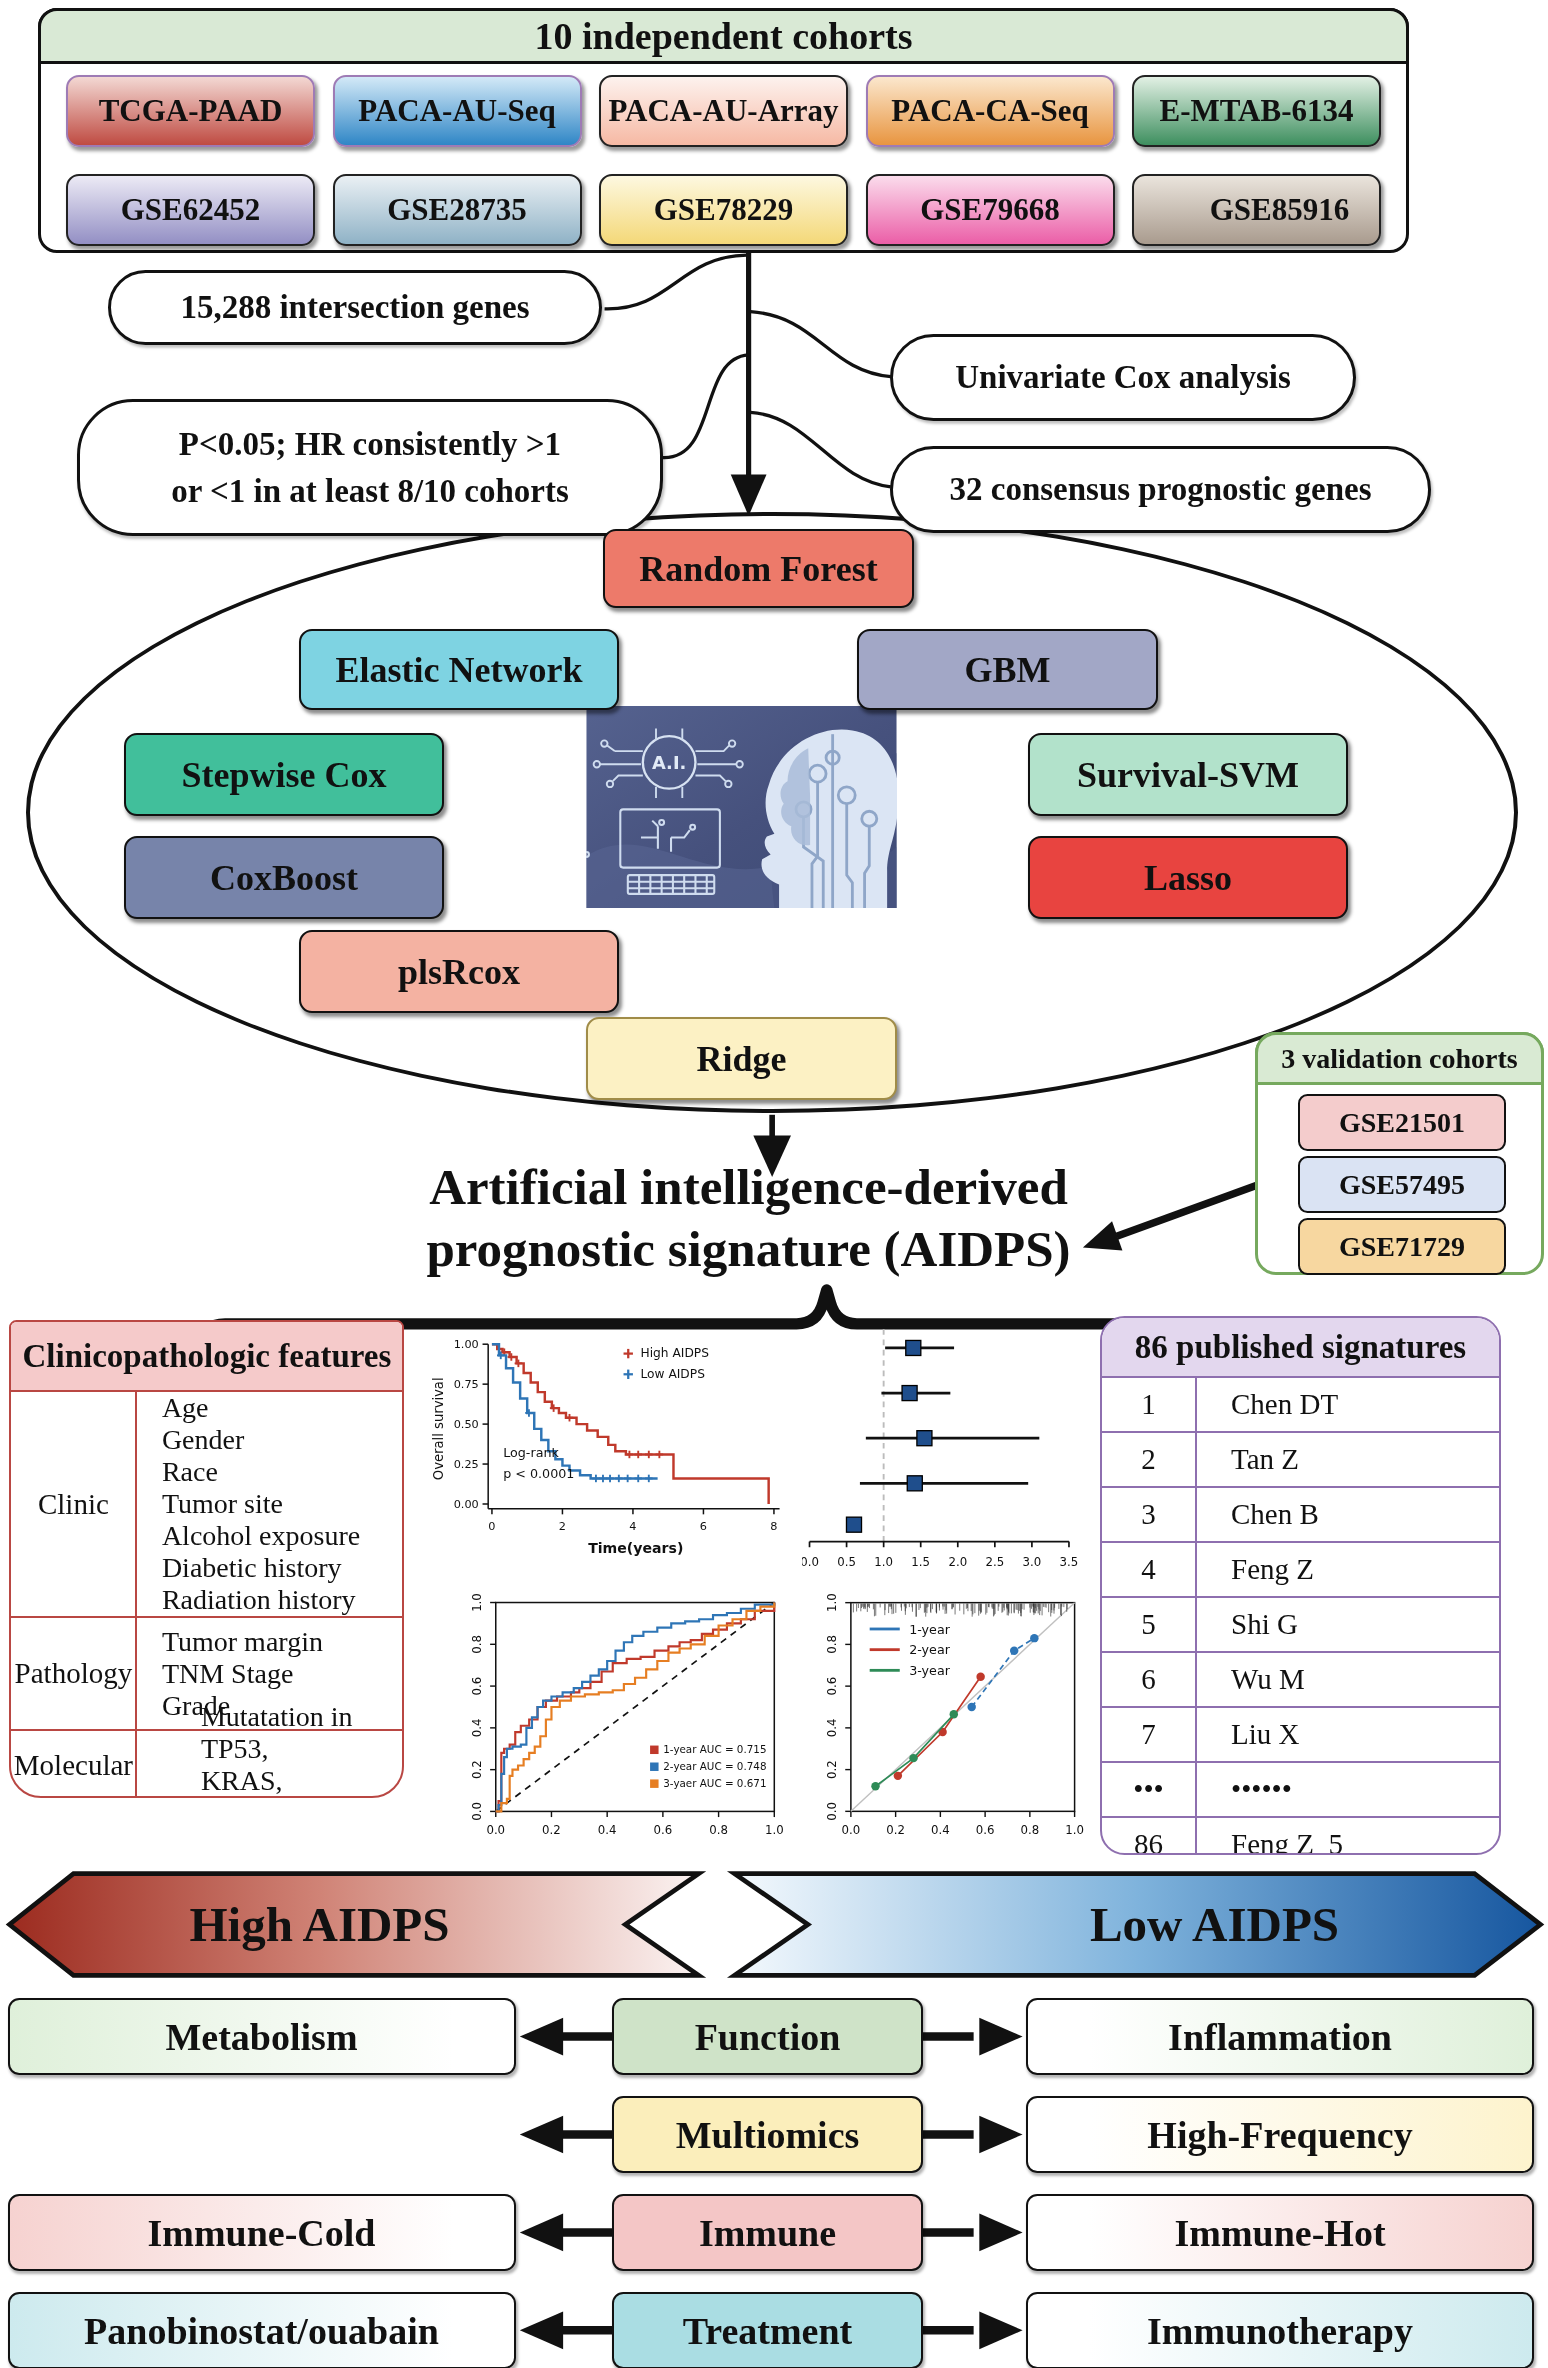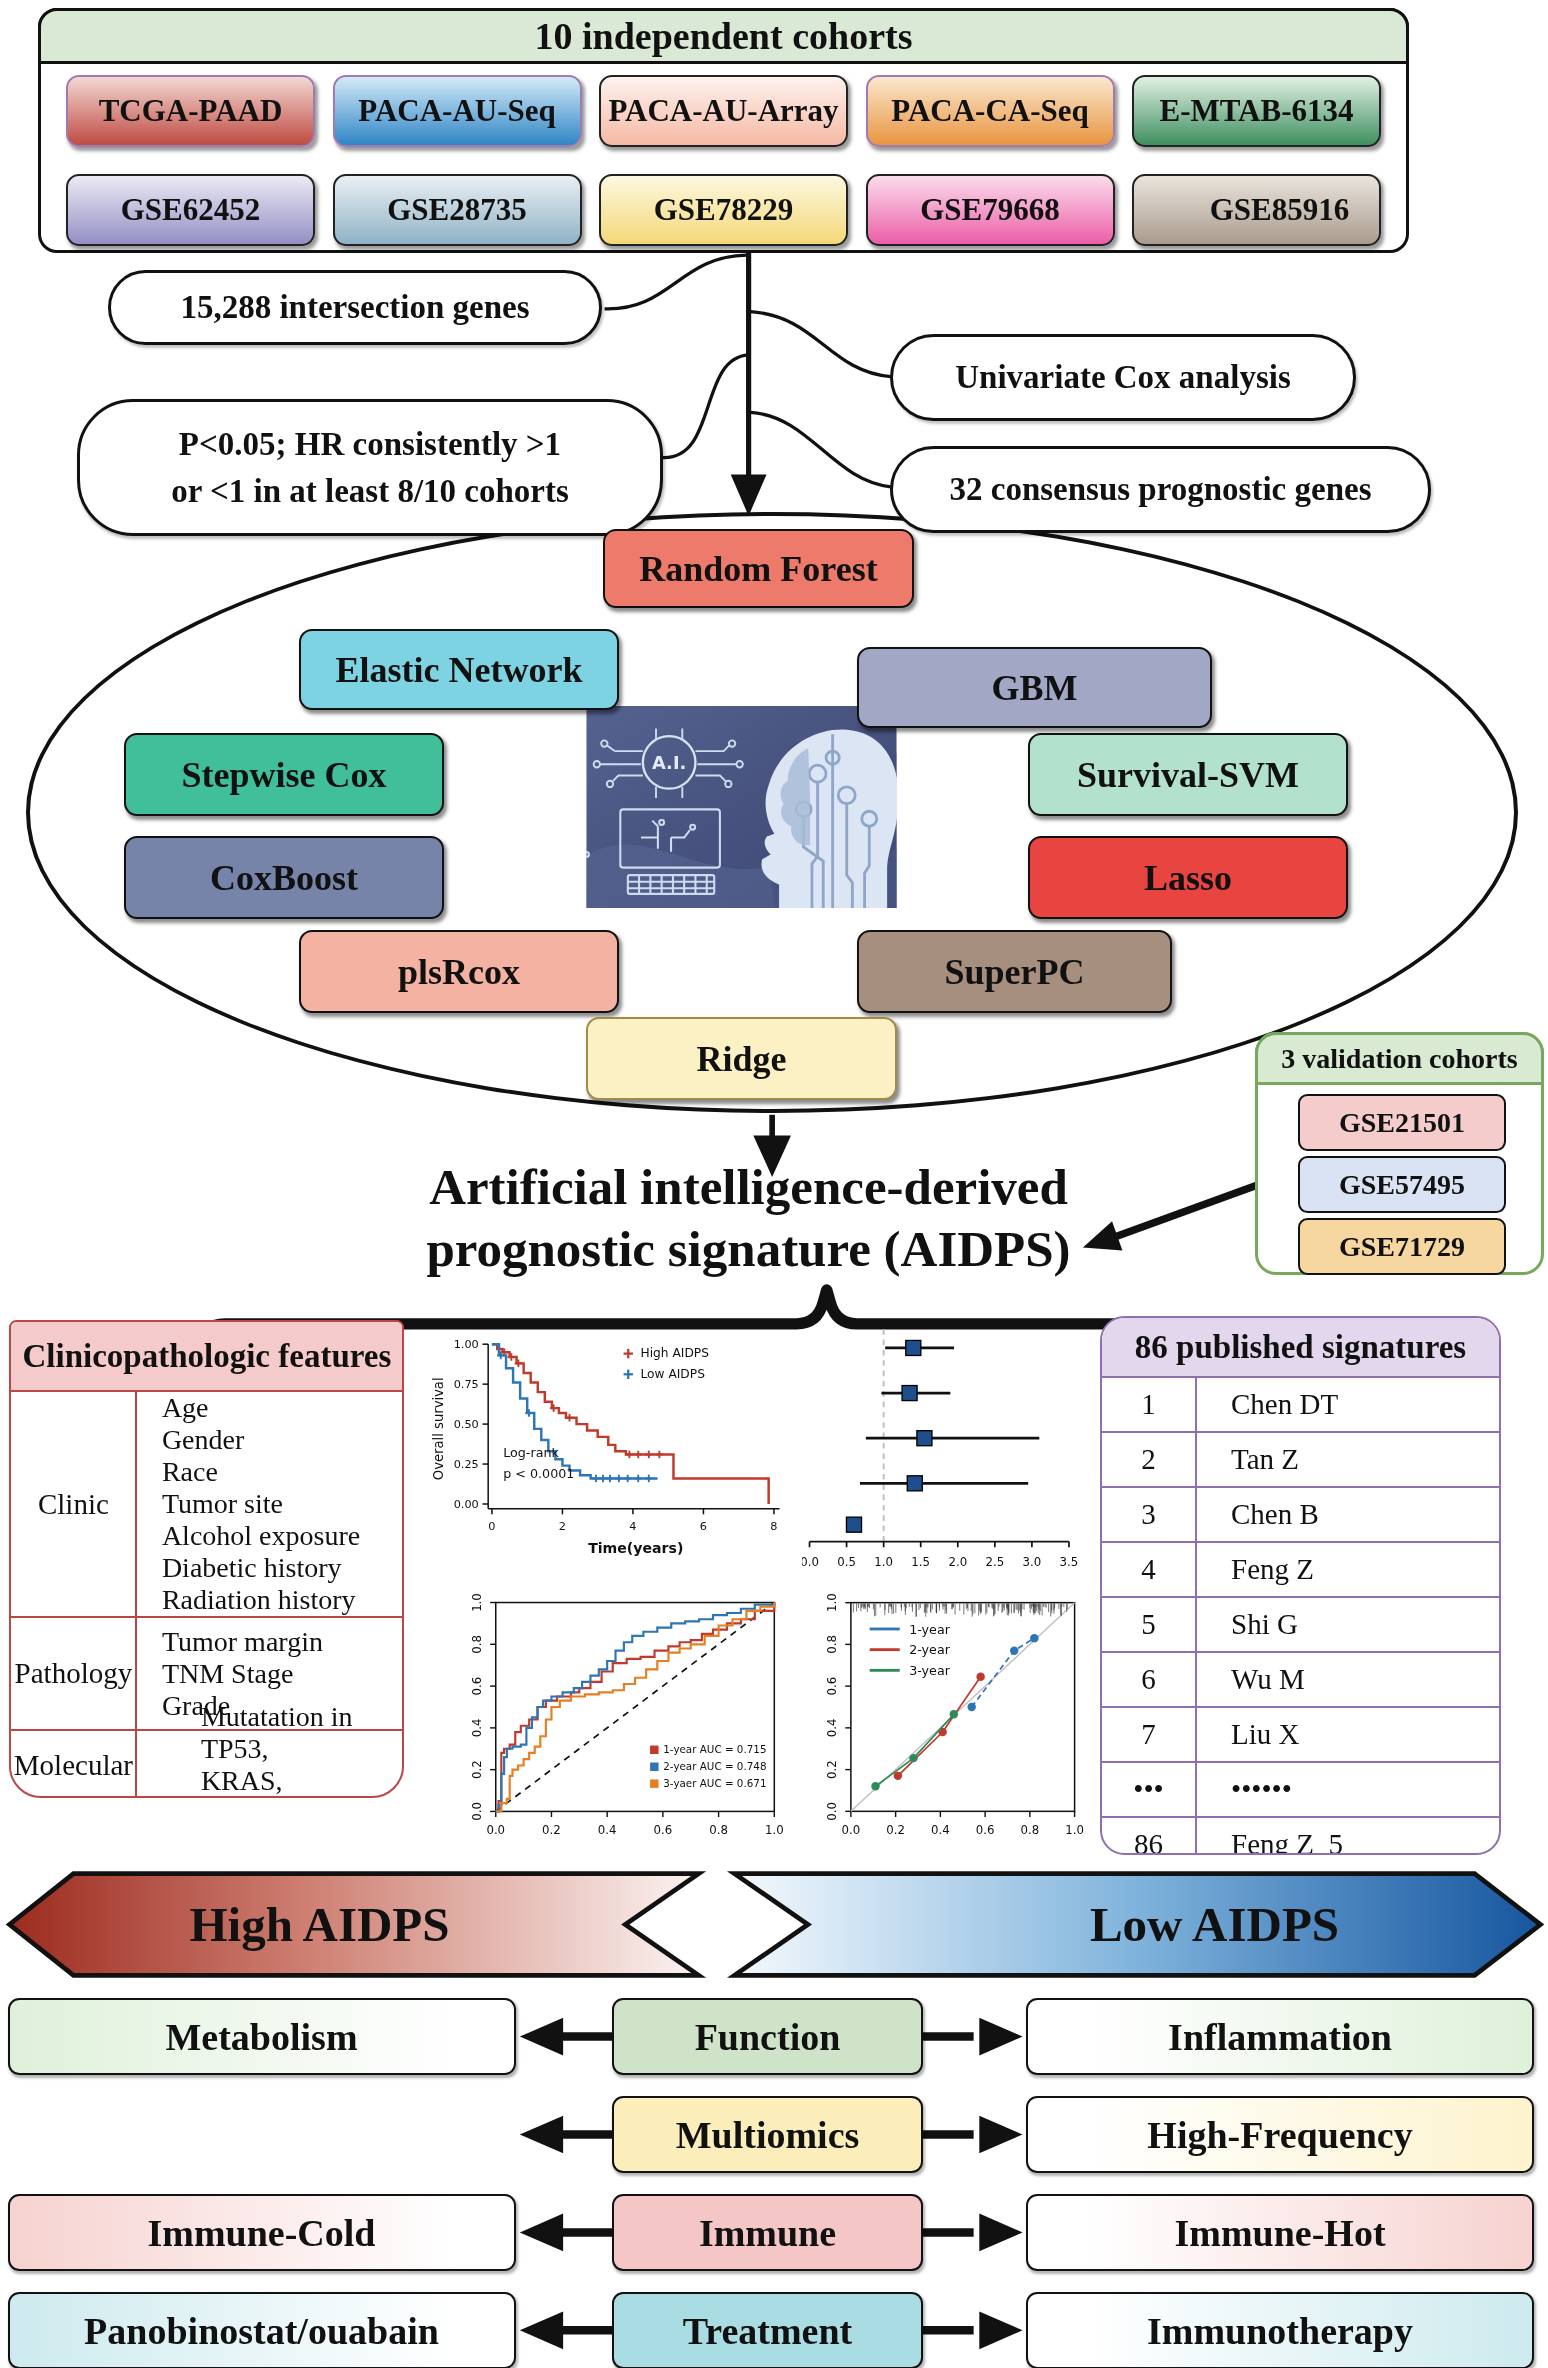"GBM" div.abs { margin-top: 18px -> none; width: 355px -> 301px }
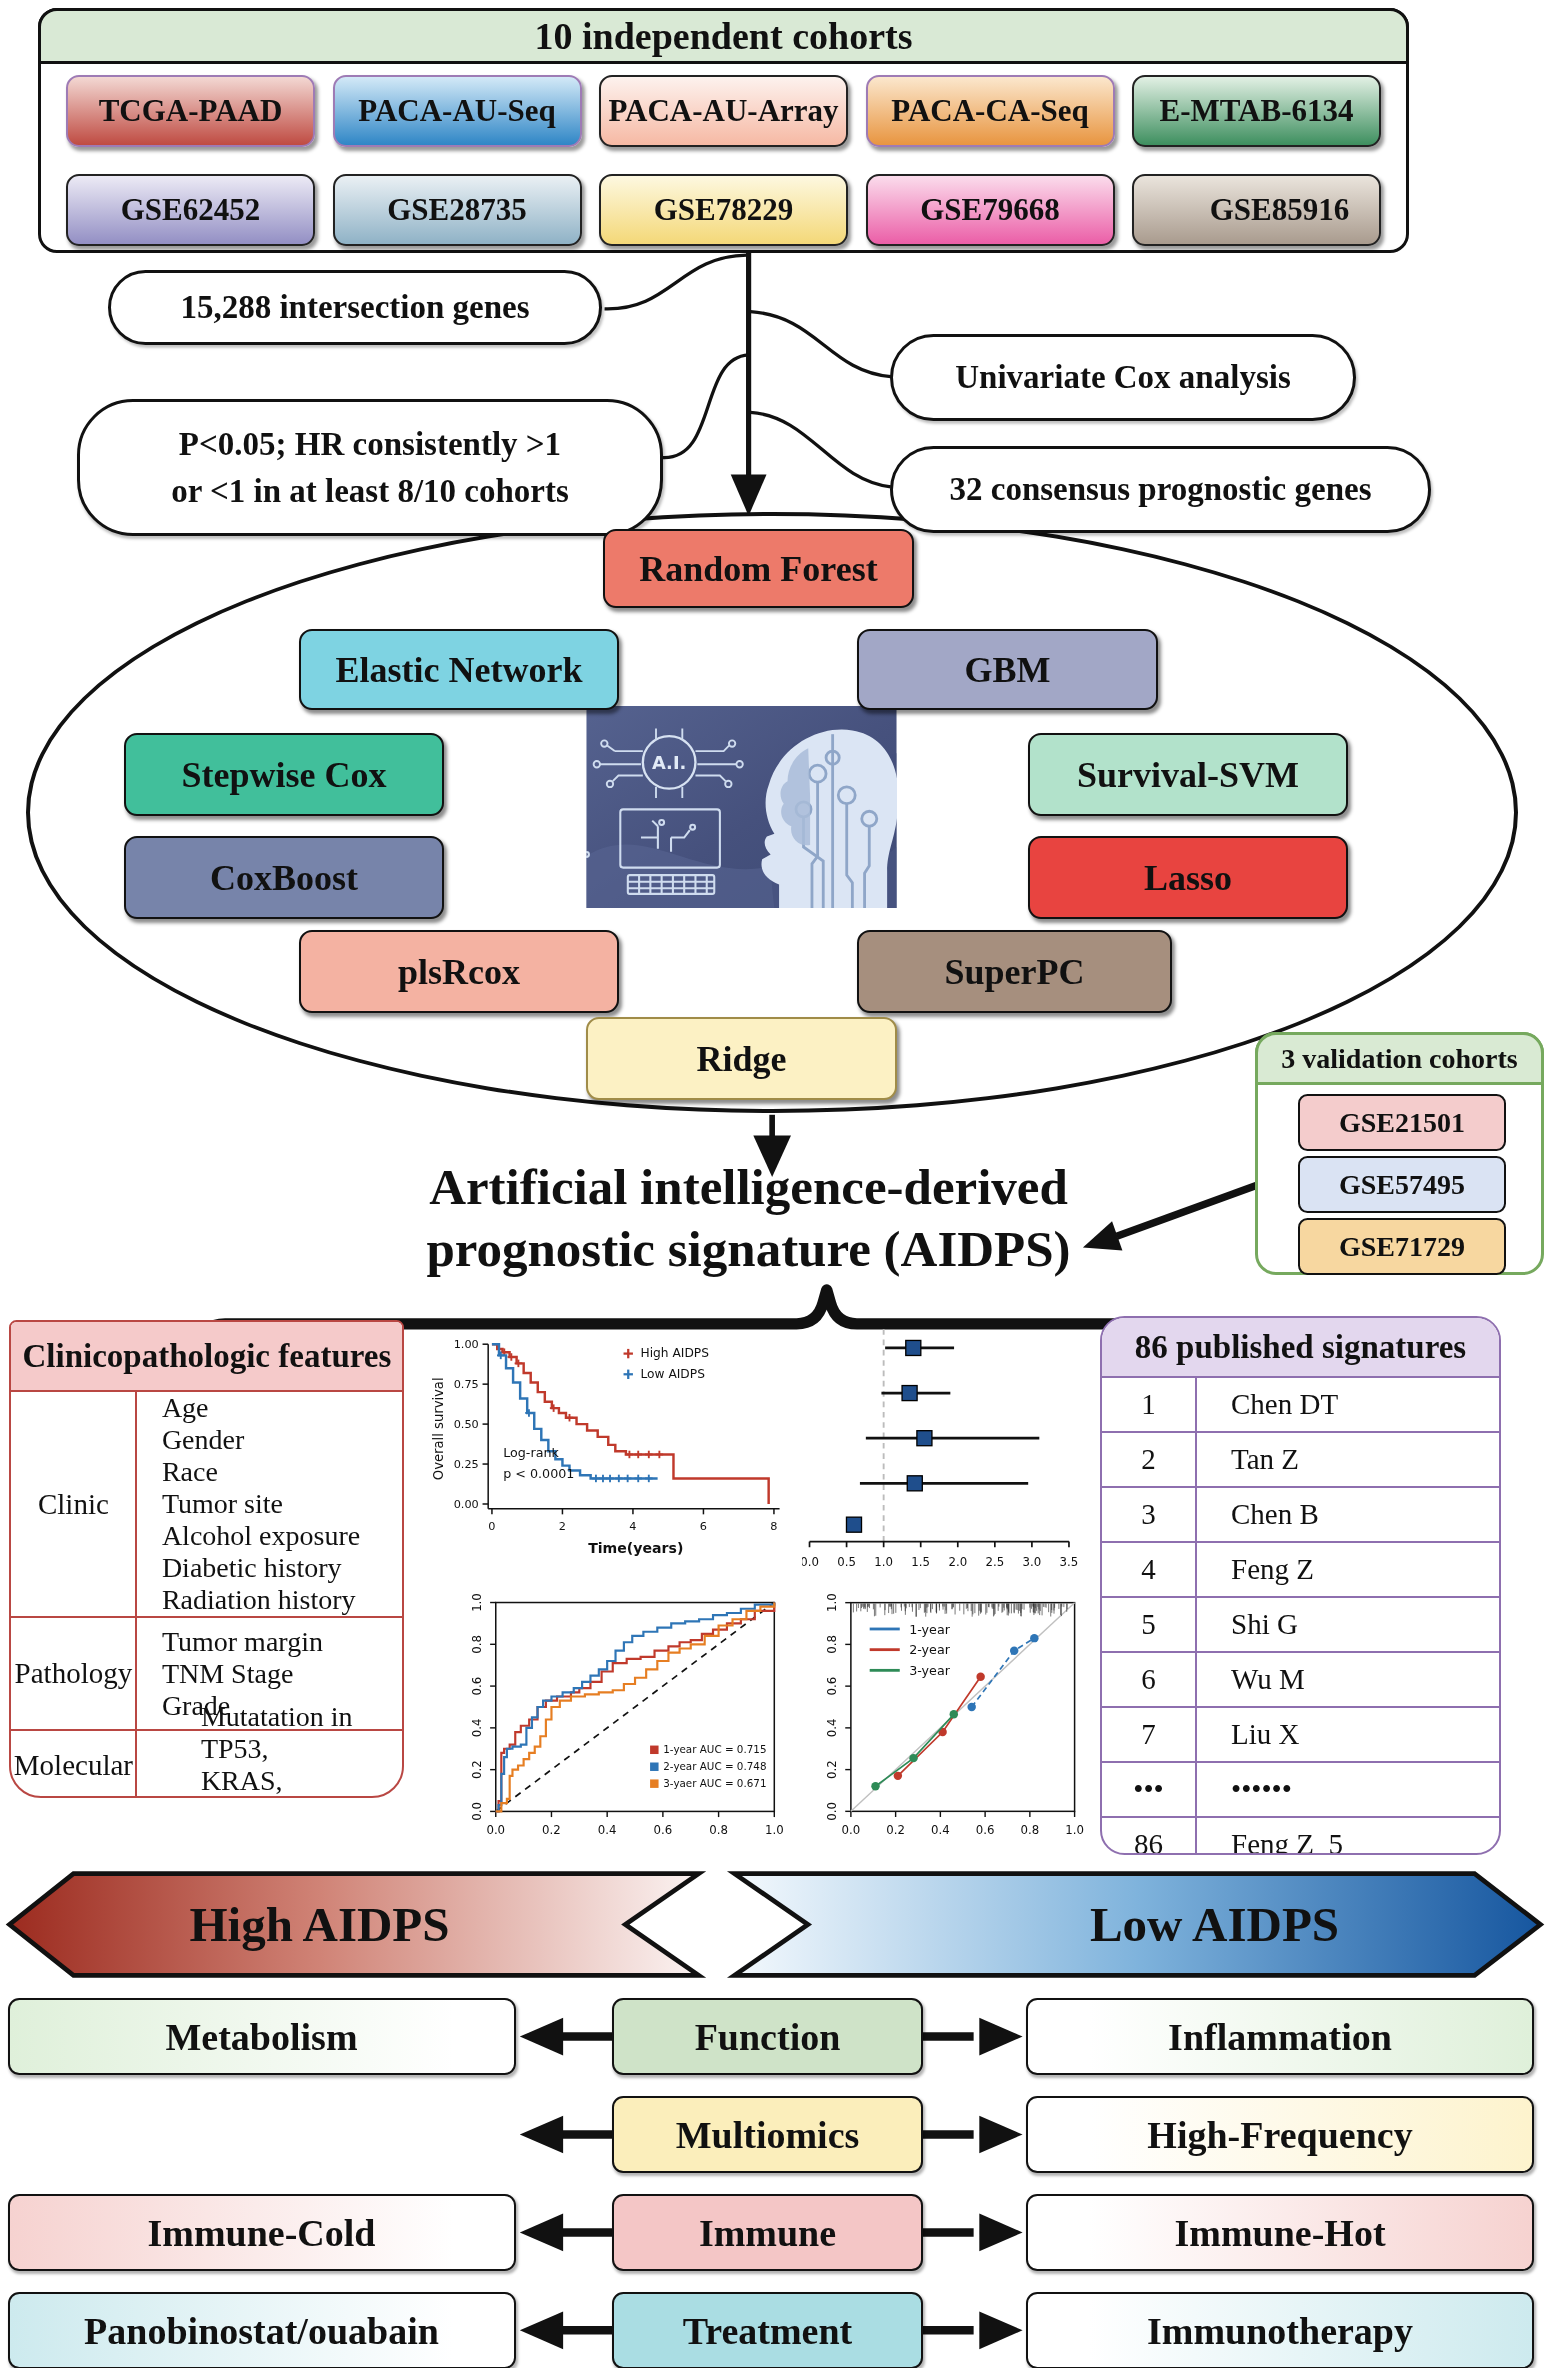"SuperPC" div.abs { html: <div>SuperPC</div> -> none }
